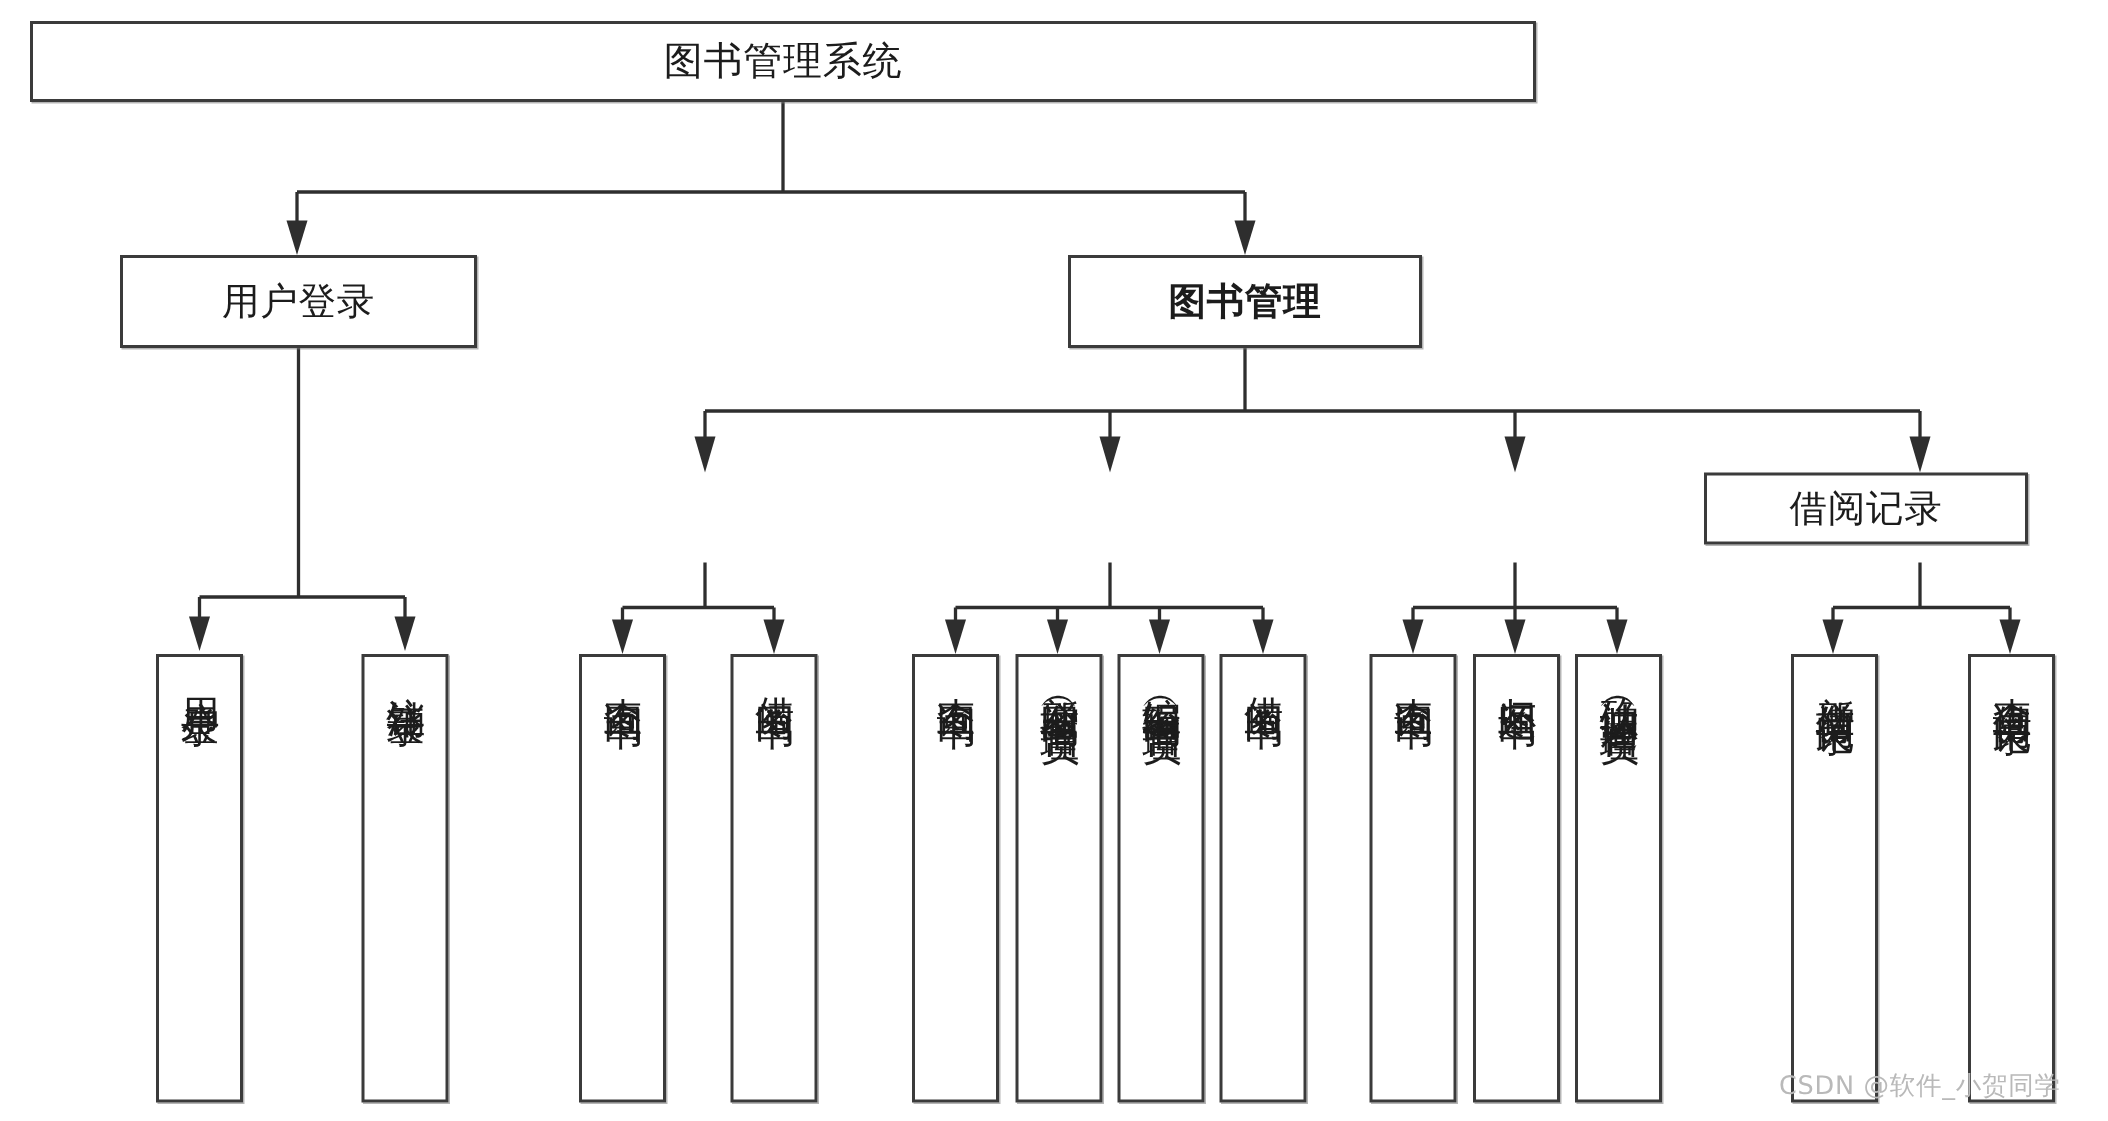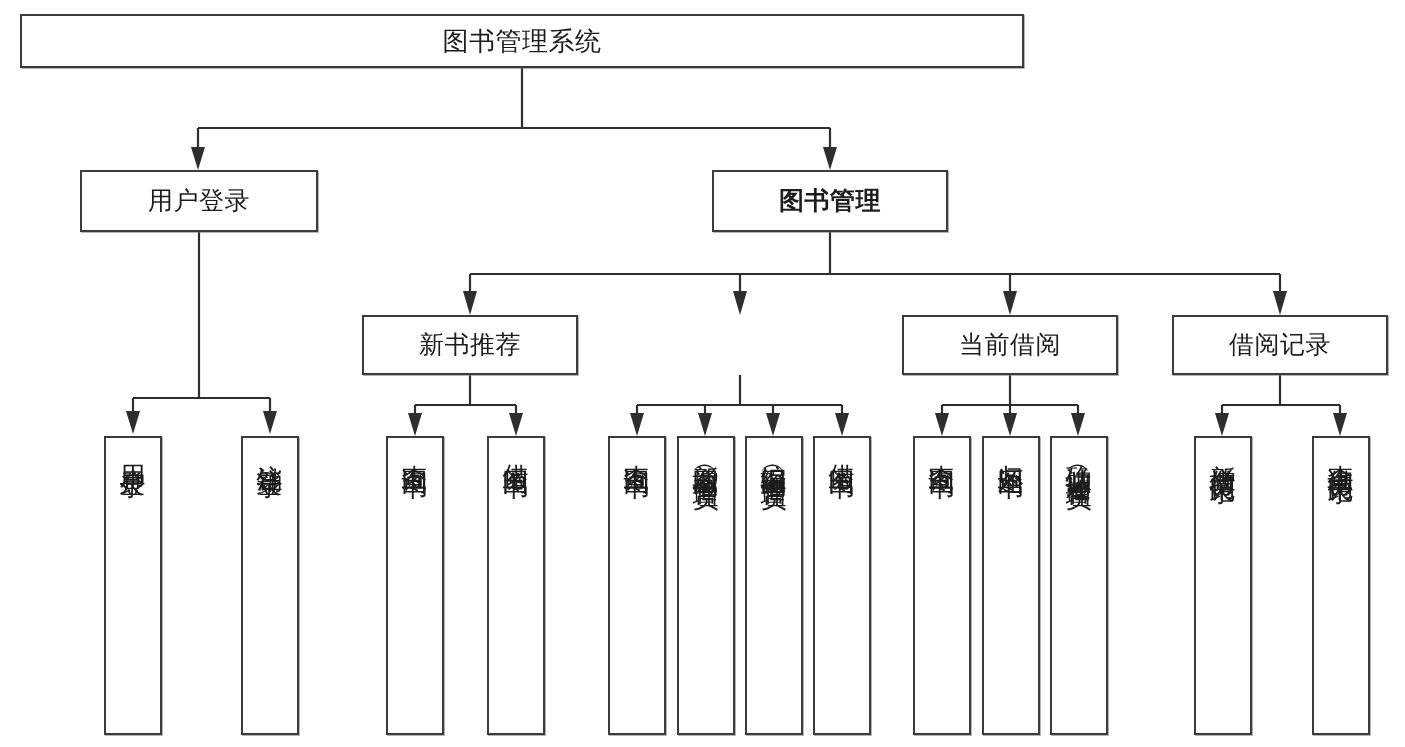"新书推荐" div.node { html: <div> <span>新书推荐</span> </div> -> none }
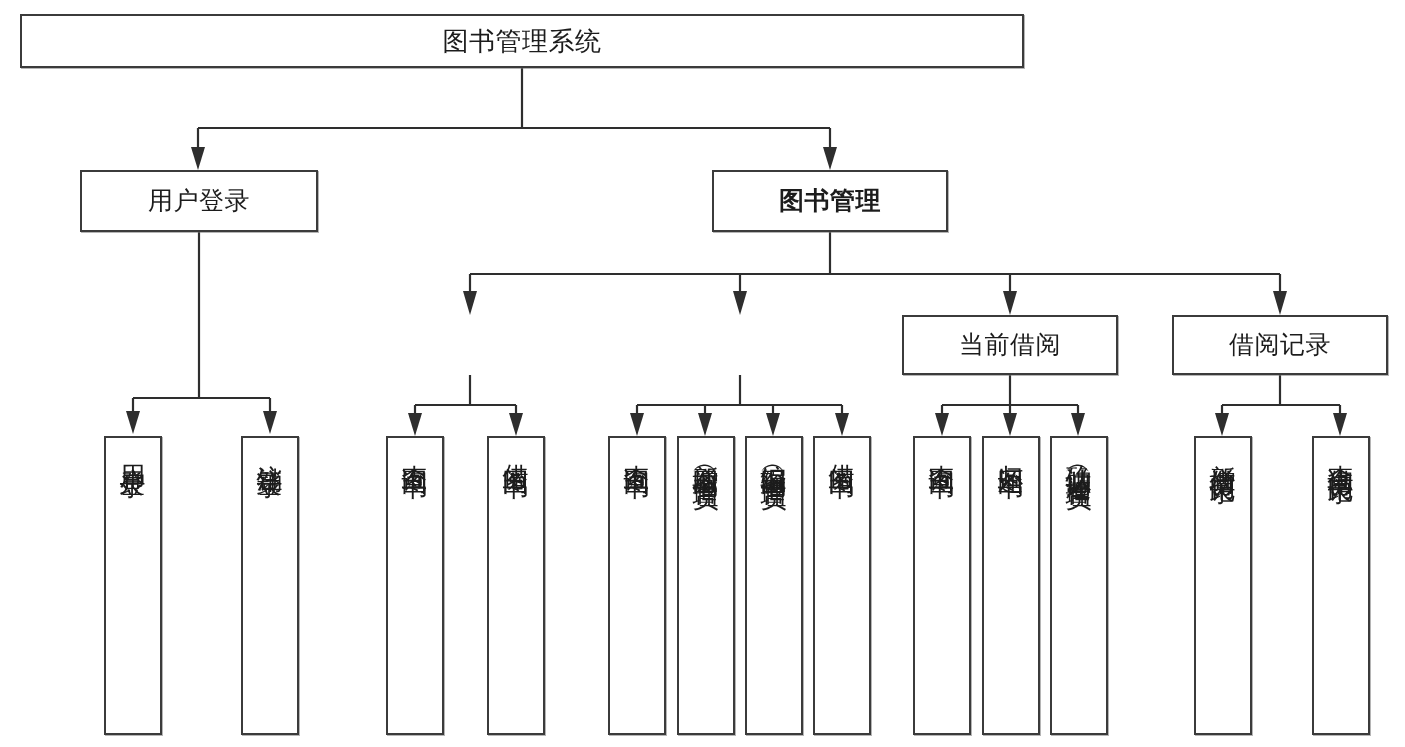"当前借阅" div.node { html: <div> <span>当前借阅</span> </div> -> none }
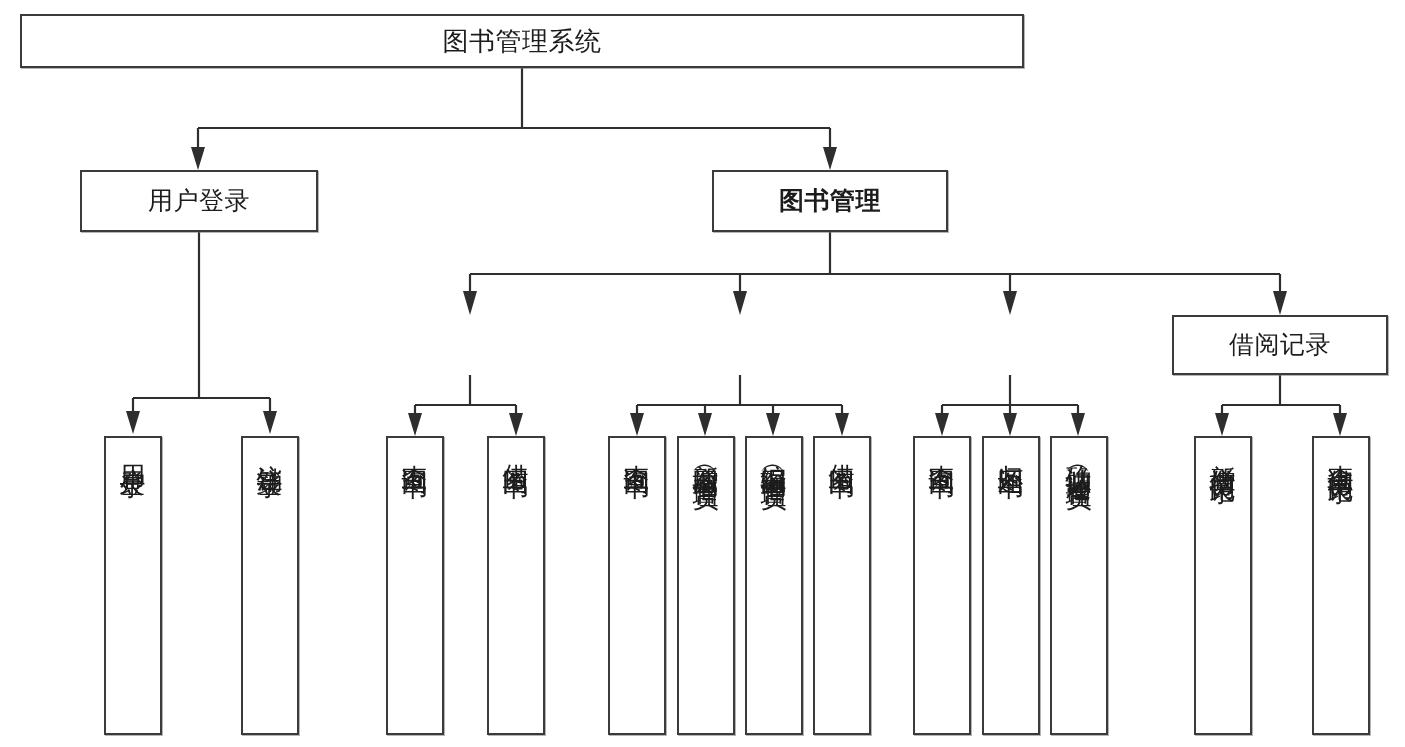"借阅记录" div.node { height: 60px -> 48px; left: 1172px -> 1136px }
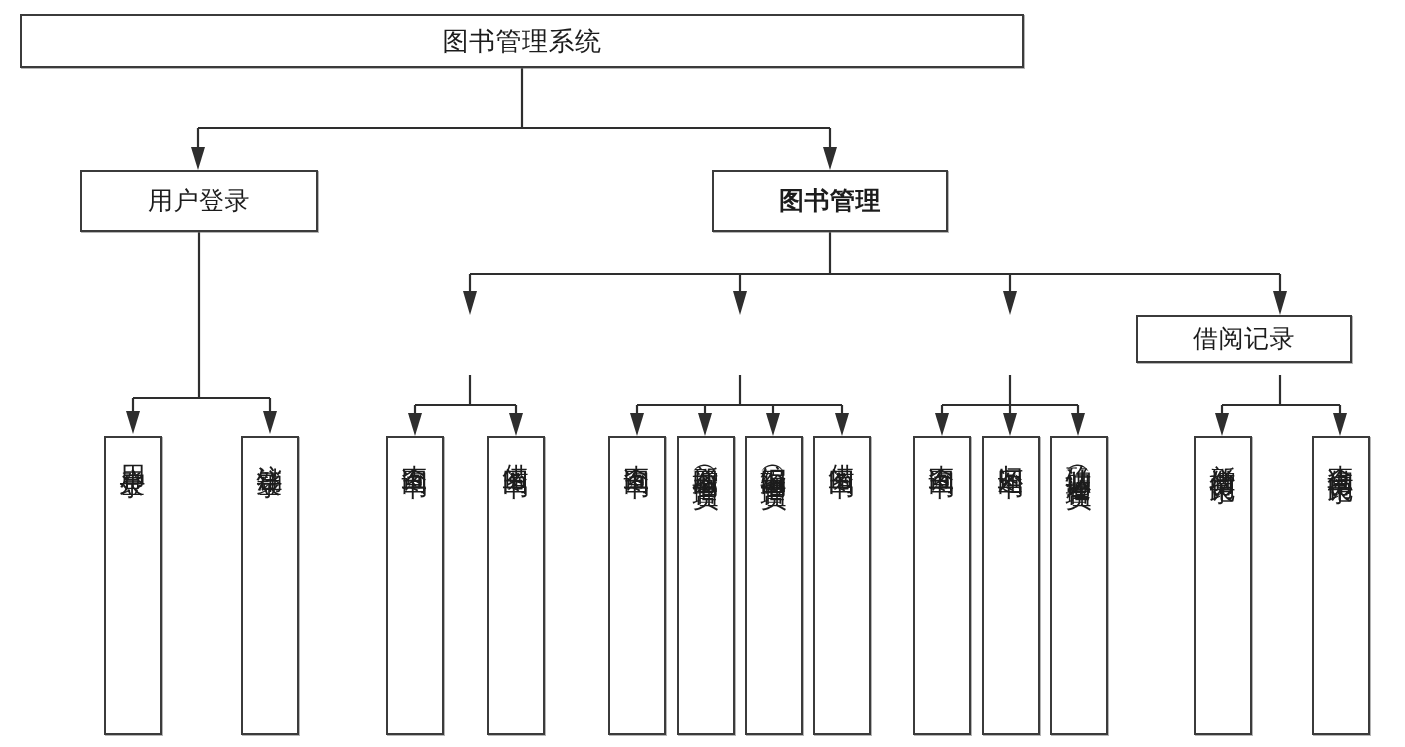"CSDN @软件_小贺同学" div.watermark { html: none -> <div>CSDN @软件_小贺同学</div> }
